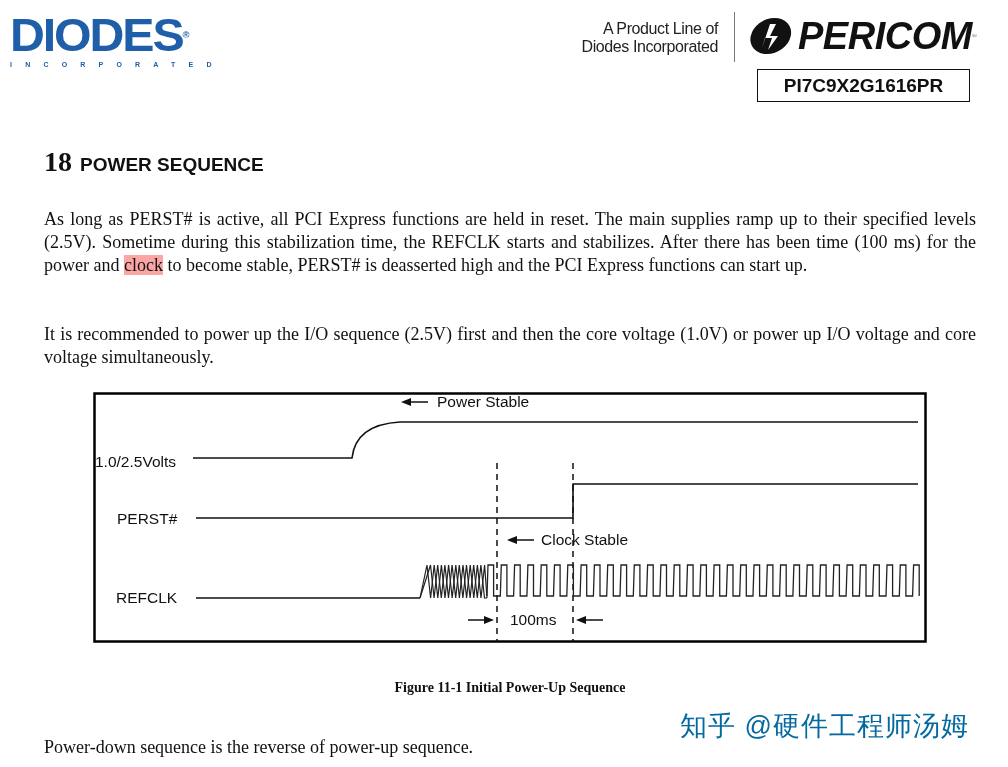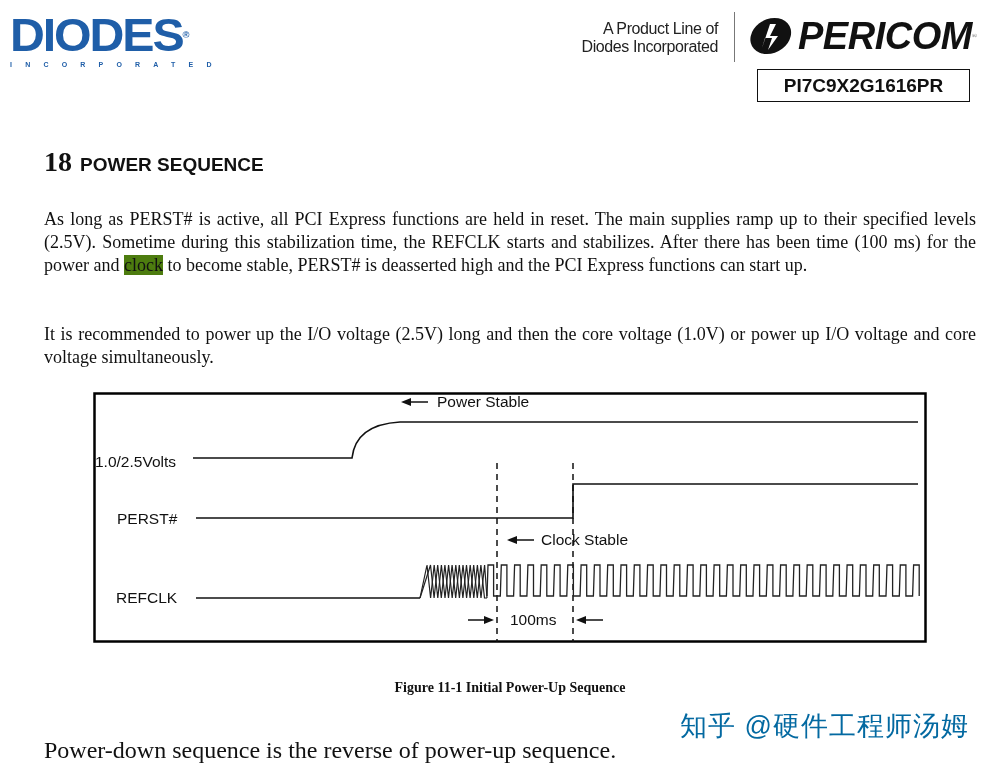"clock" .hl { background: #4d7c0f -> #fca5a5 }
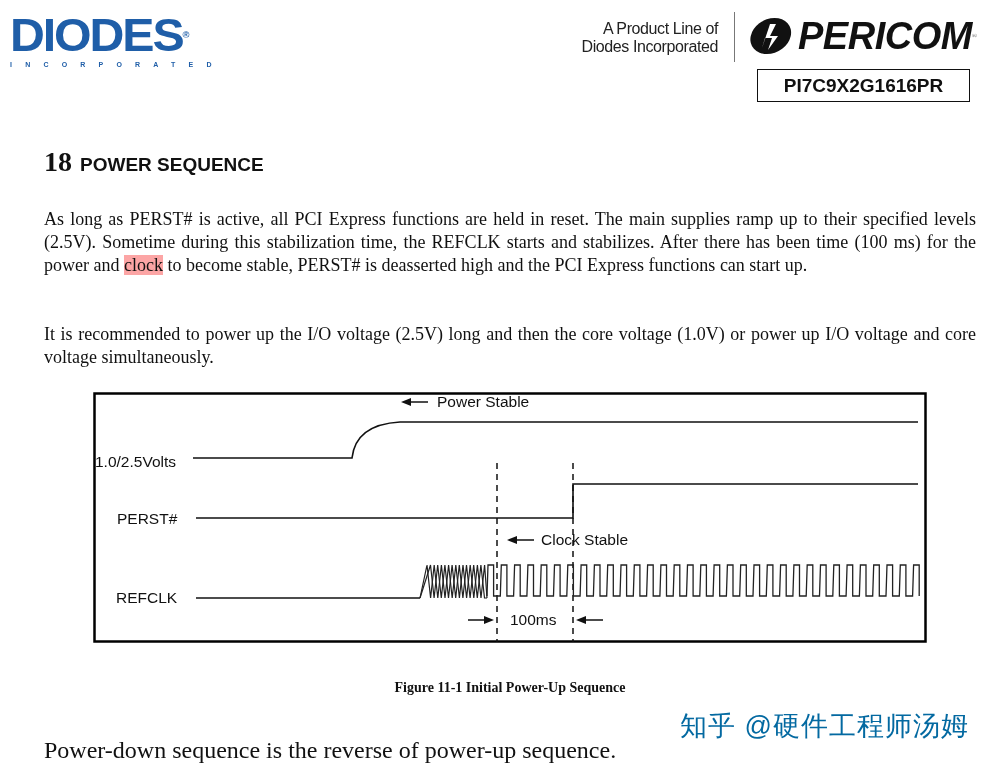"It is recommended to power" div.abs { text: voltage (2.5V) long -> sequence (2.5V) first }
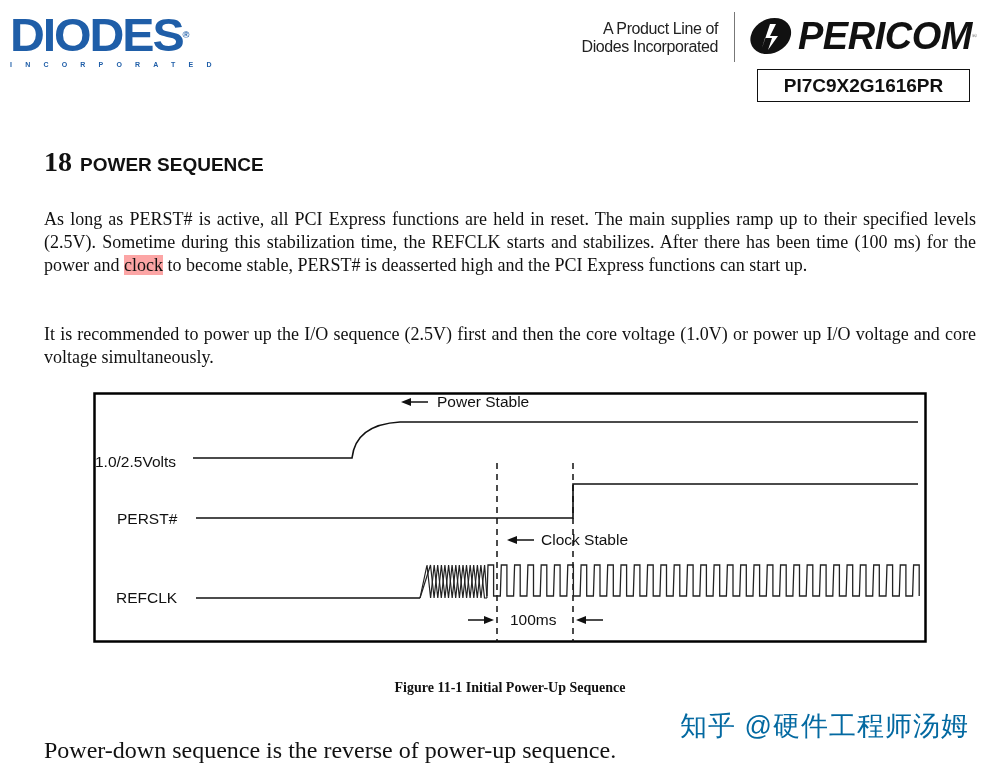"Power-down sequence is the reverse" .p3 { font-size: 24px -> 18px }
